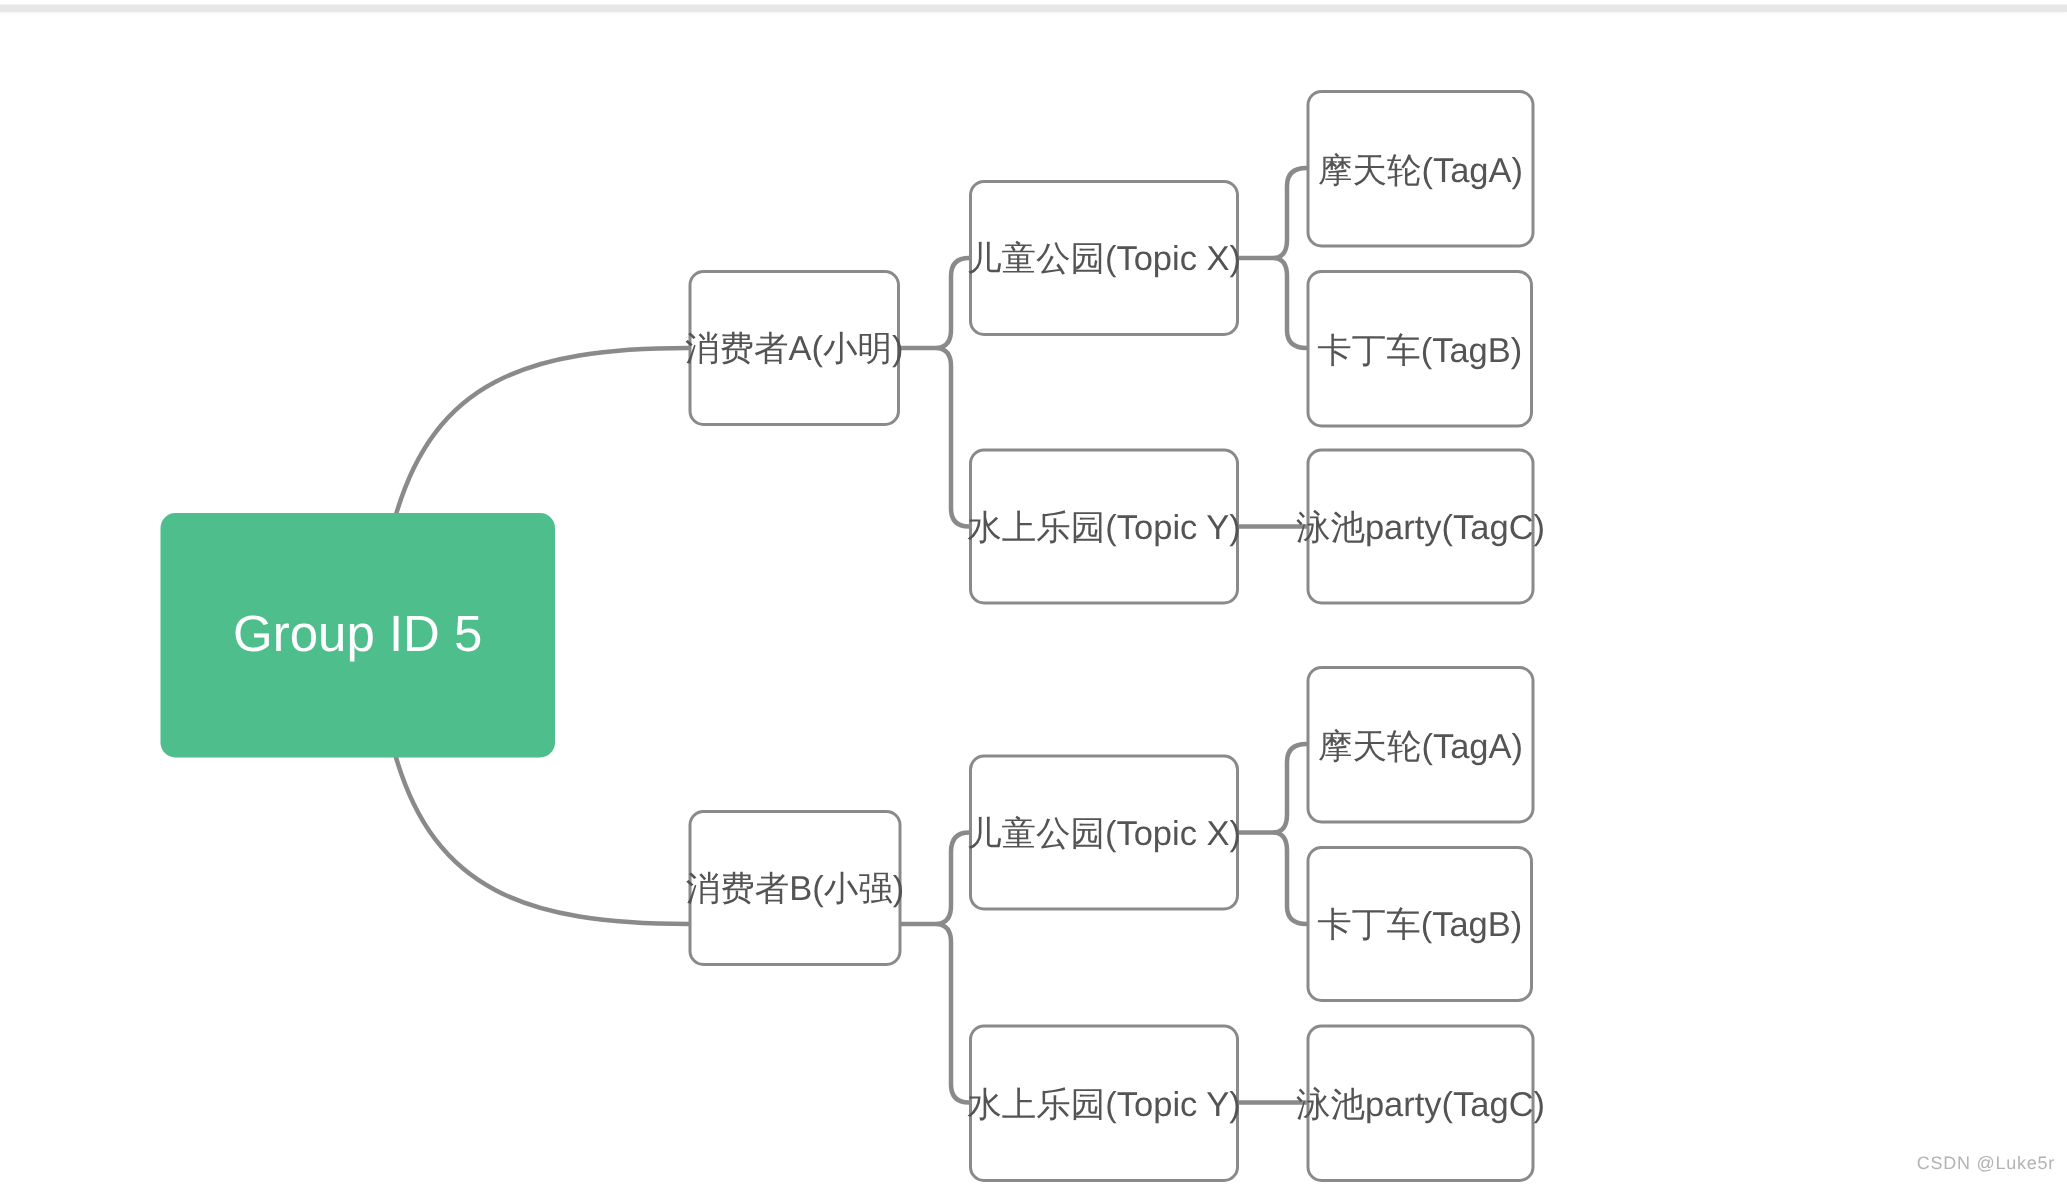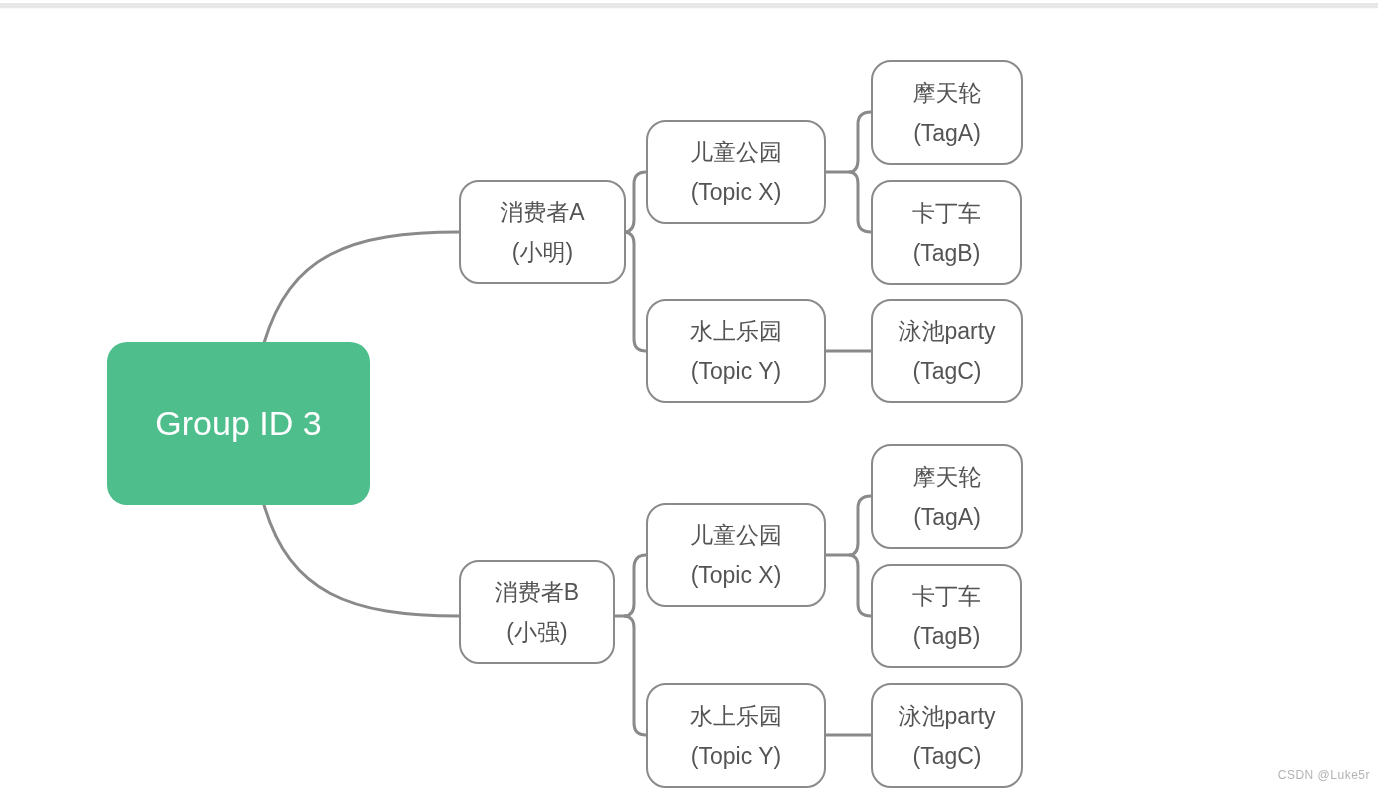"摩天轮" .node { border-radius: 20px -> 10px; flex-direction: column -> row }
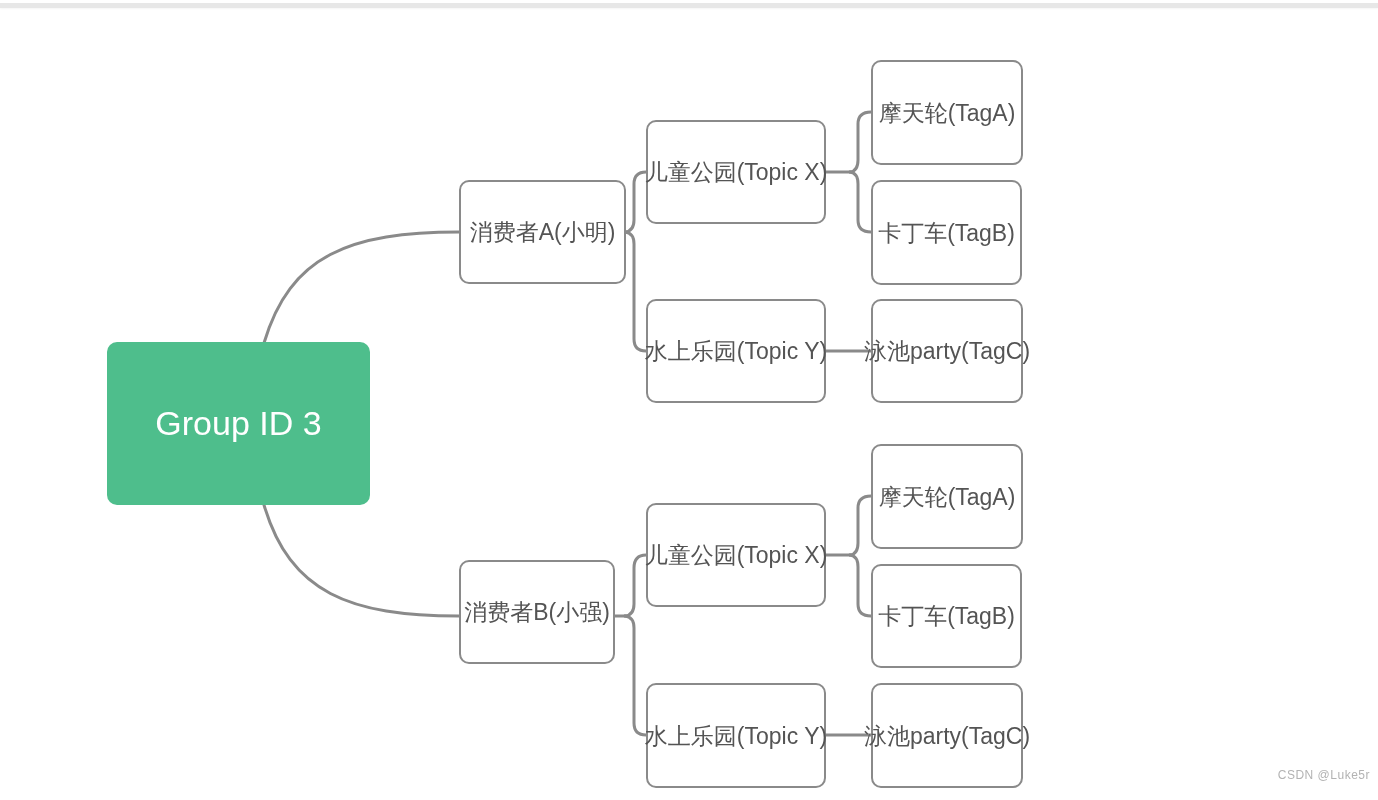"消费者A" div.node { width: 167px -> 141px }
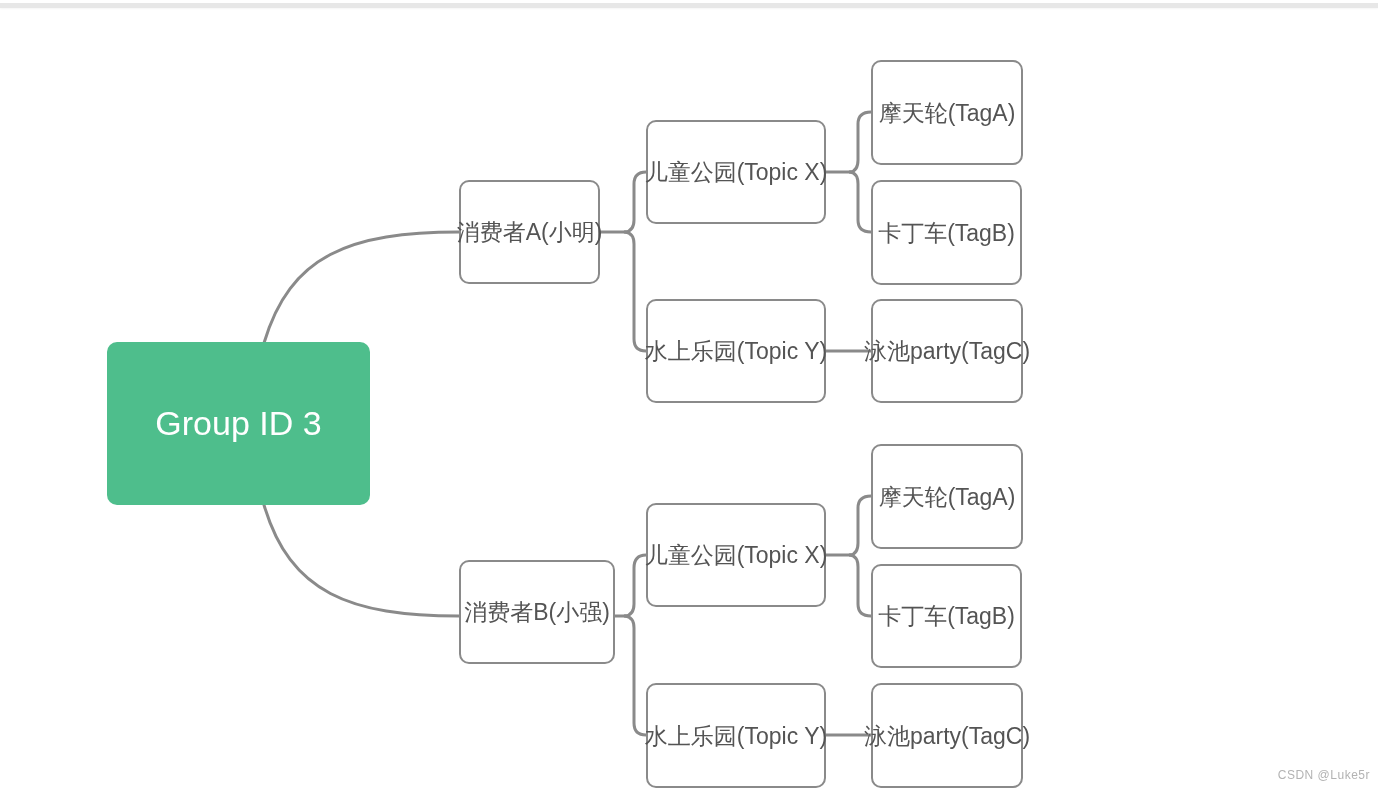"Group ID 3" span { text: 3 -> 5 }
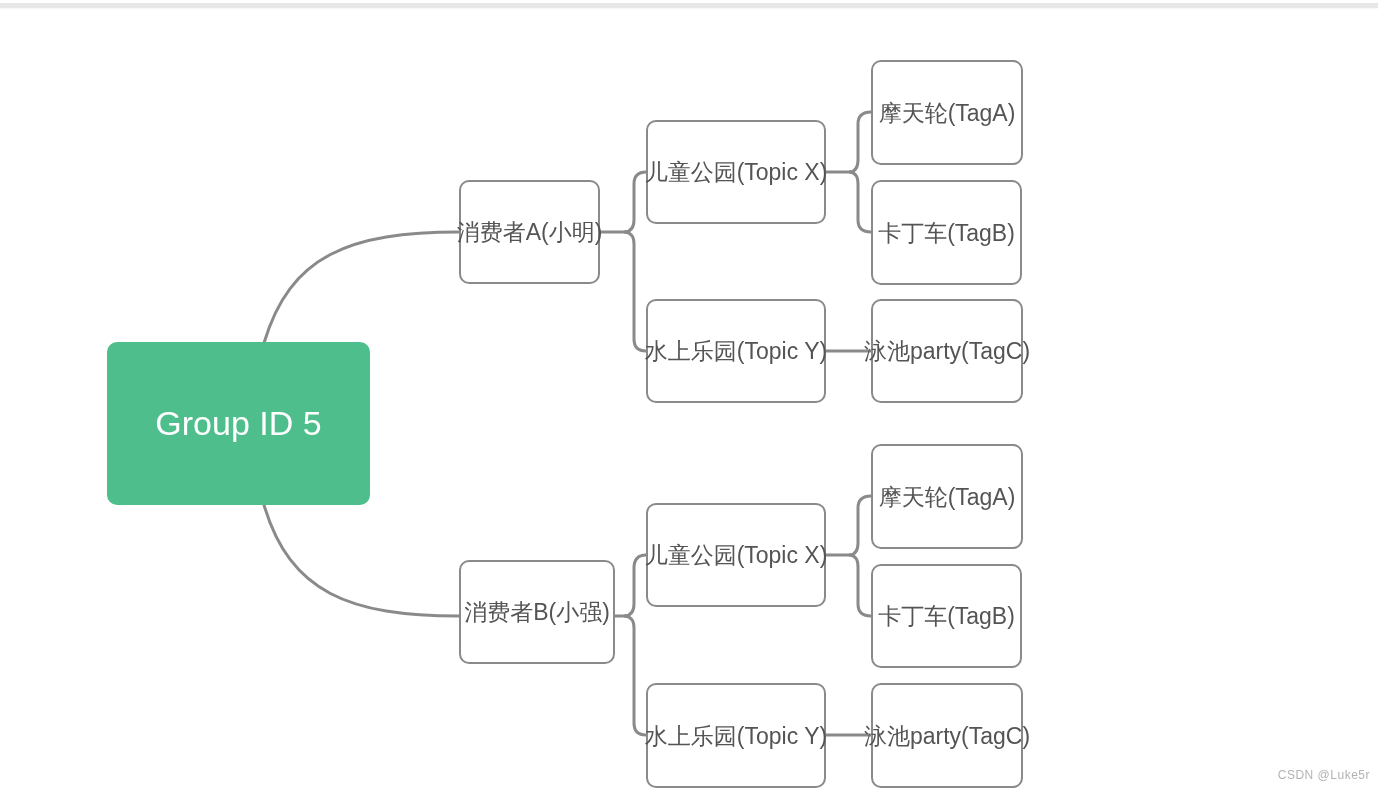"消费者B" div.node { top: 560px -> 540px; width: 156px -> 142px }
